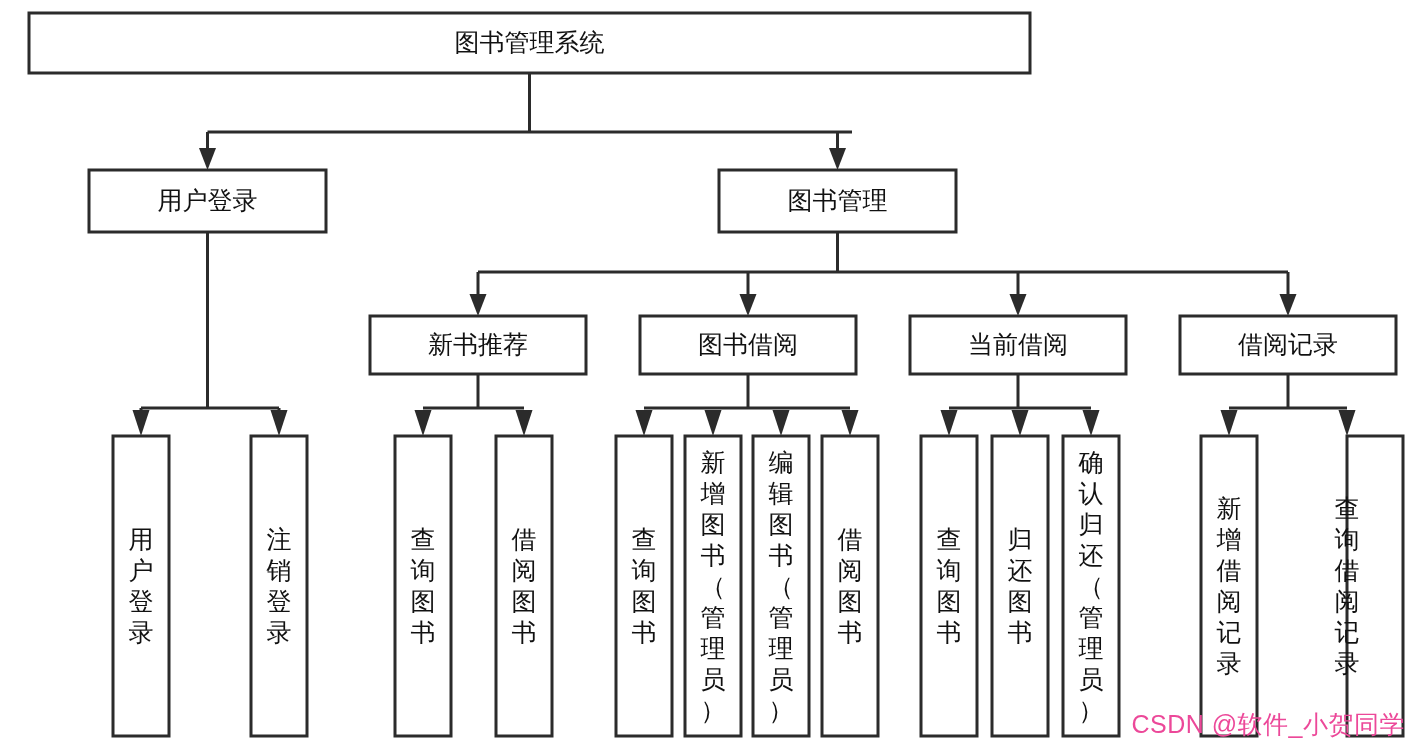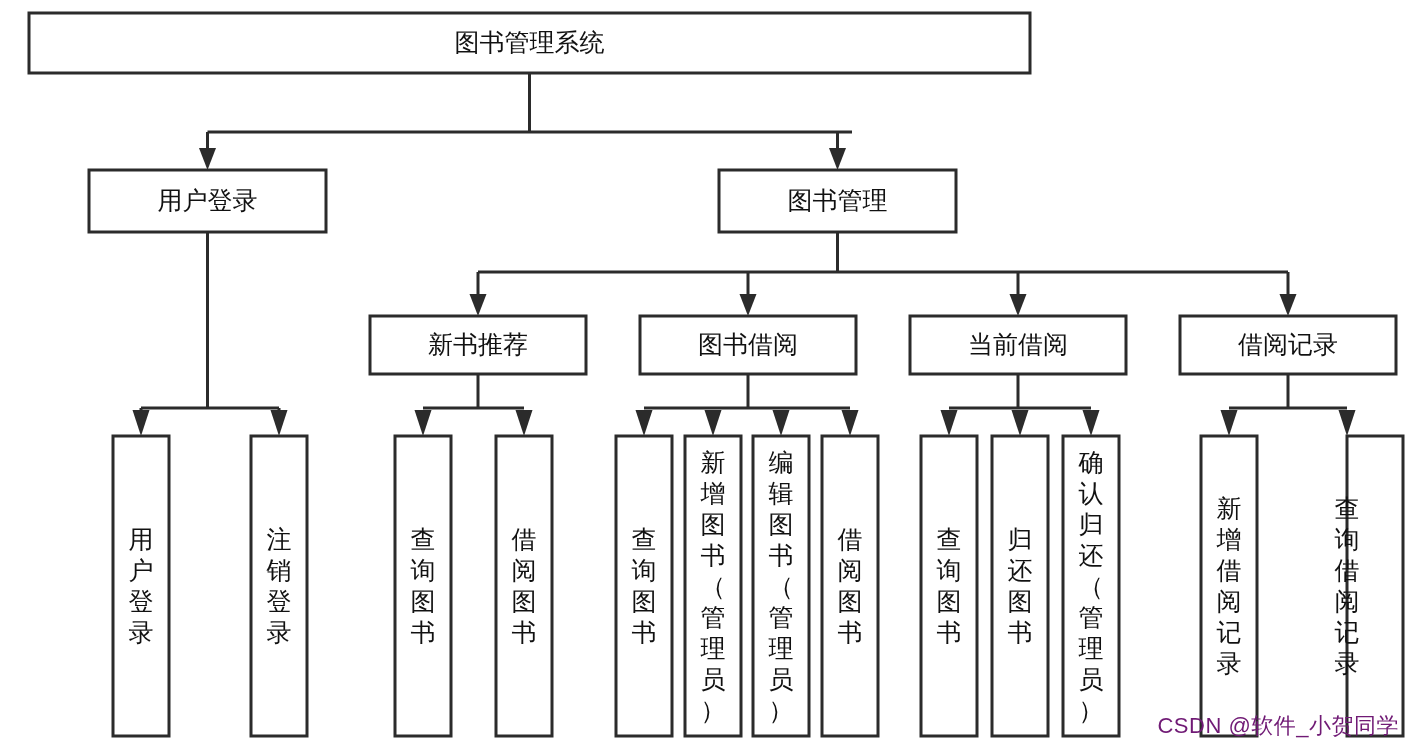"CSDN @软件_小贺同学" .watermark-text { color: #701a75 -> #ec4899; font-size: 22px -> 25px; right: 14px -> 8px }
